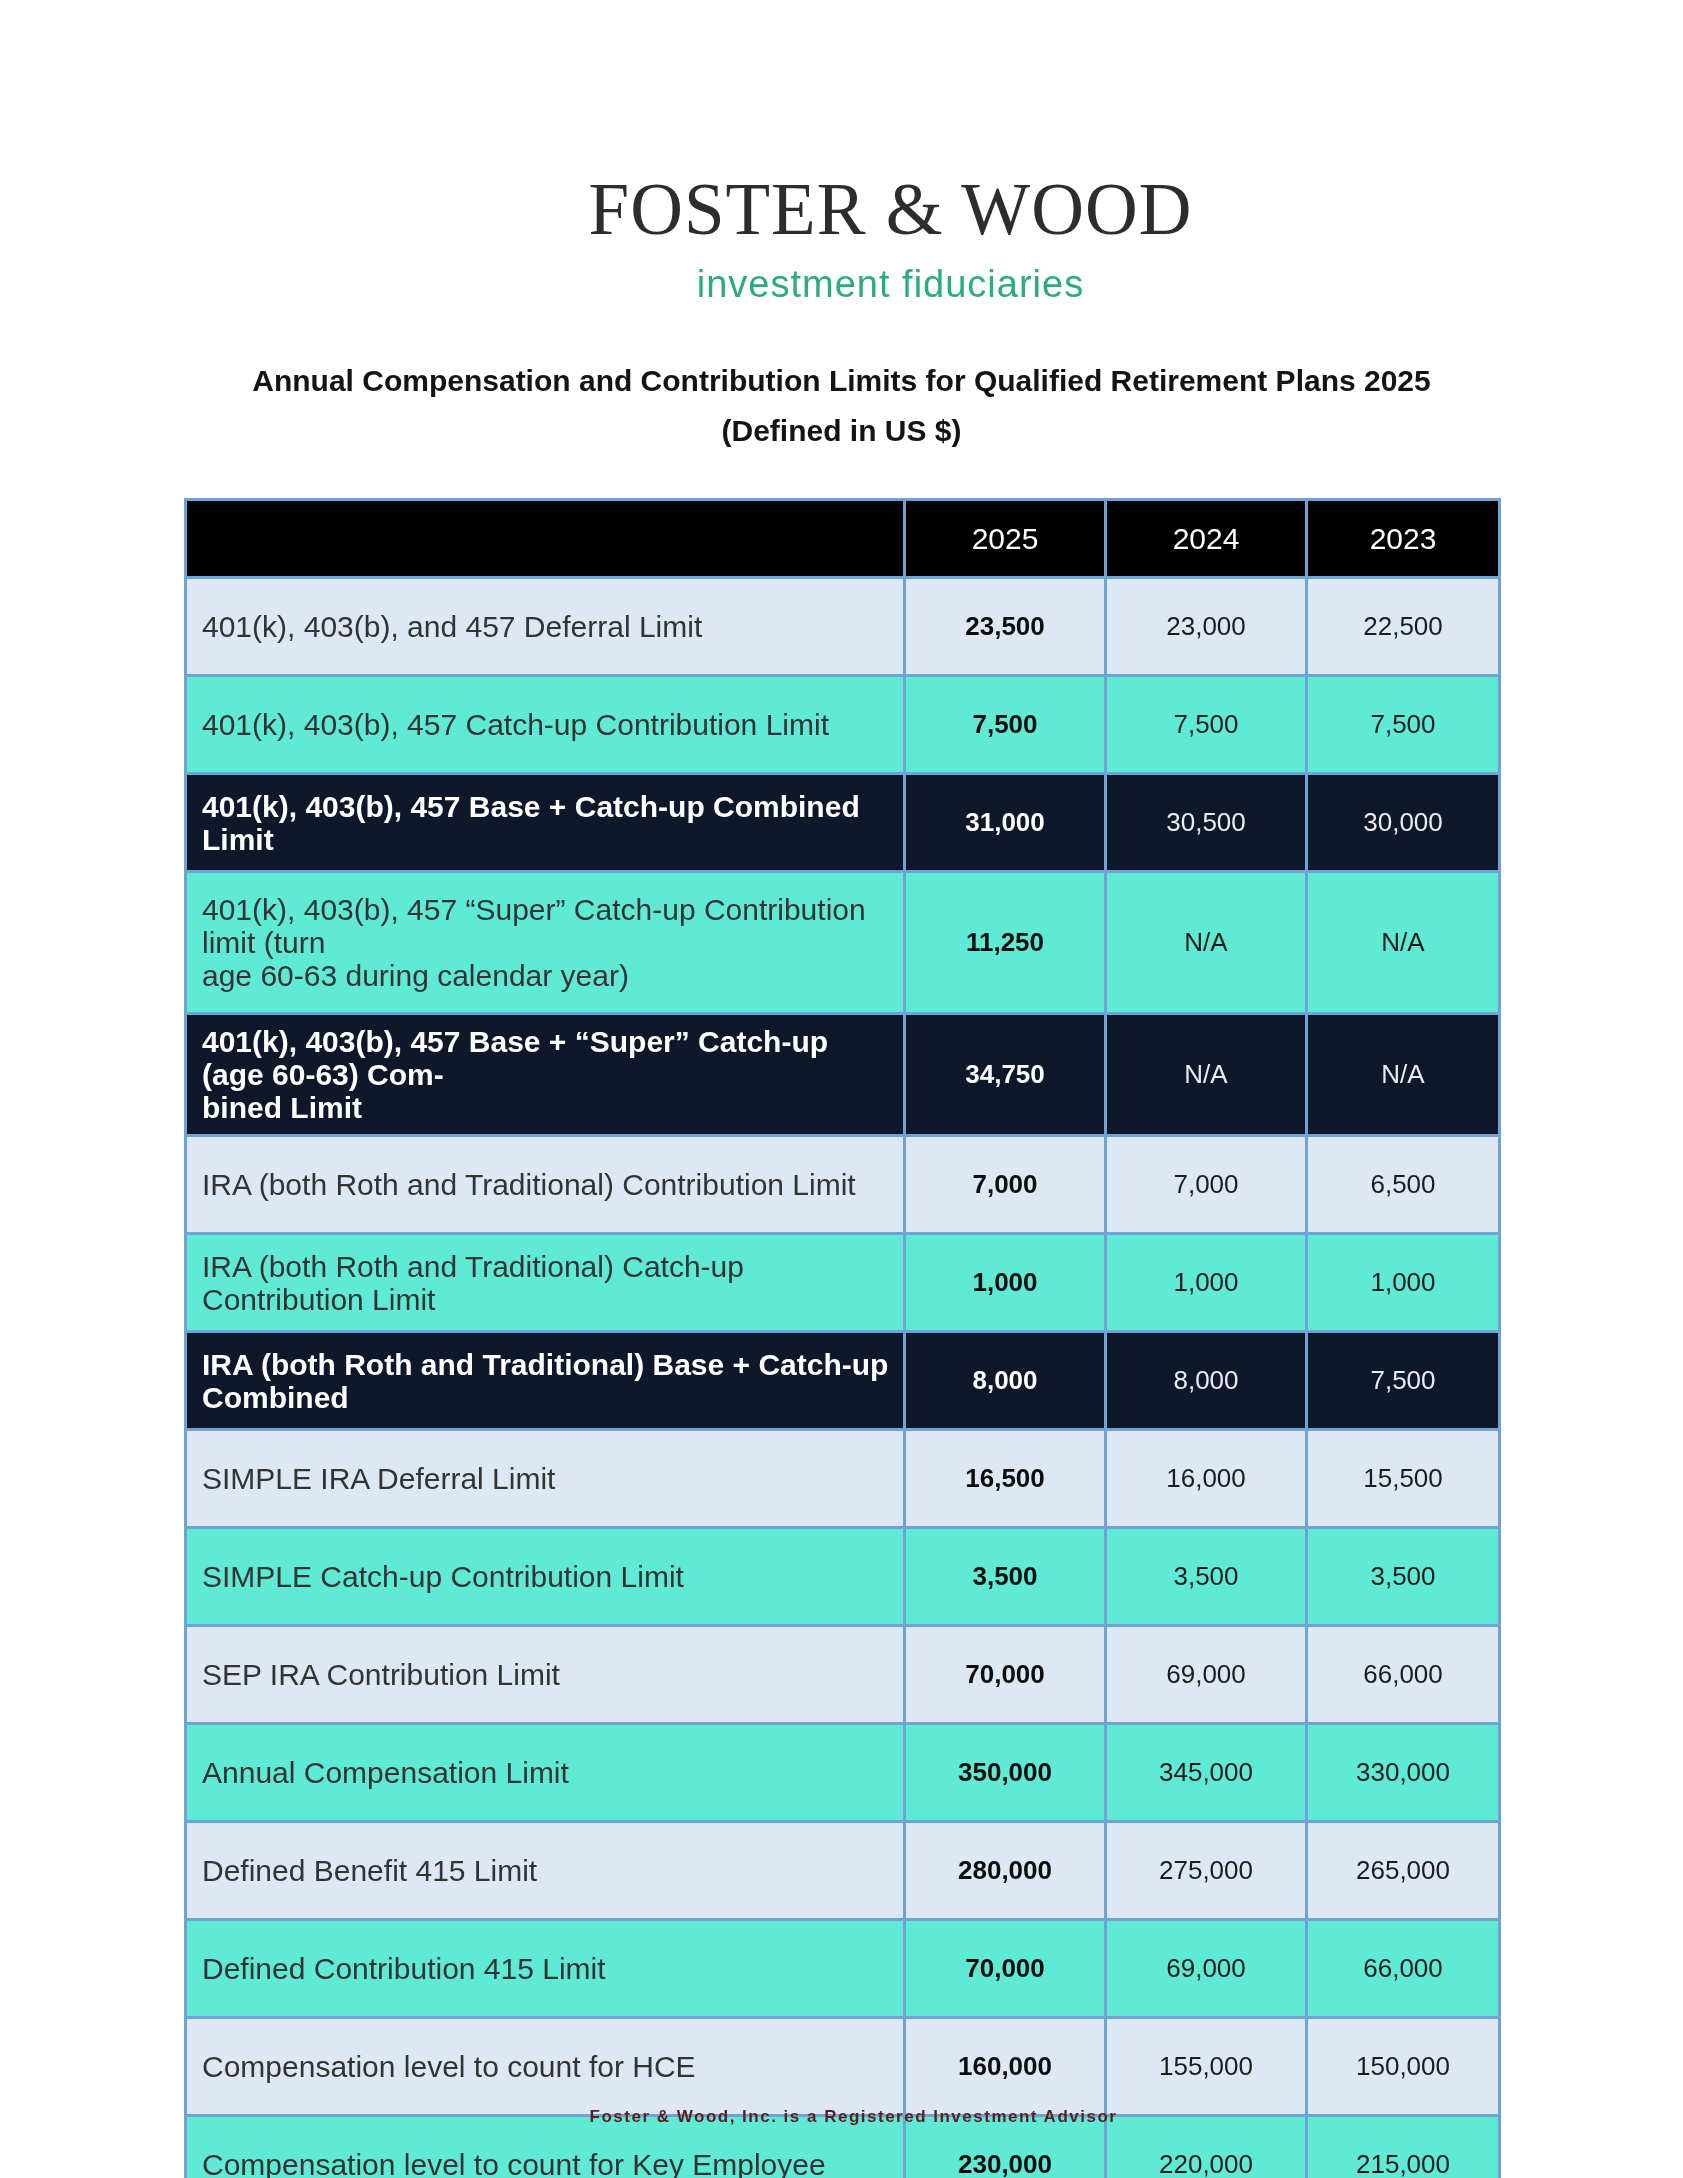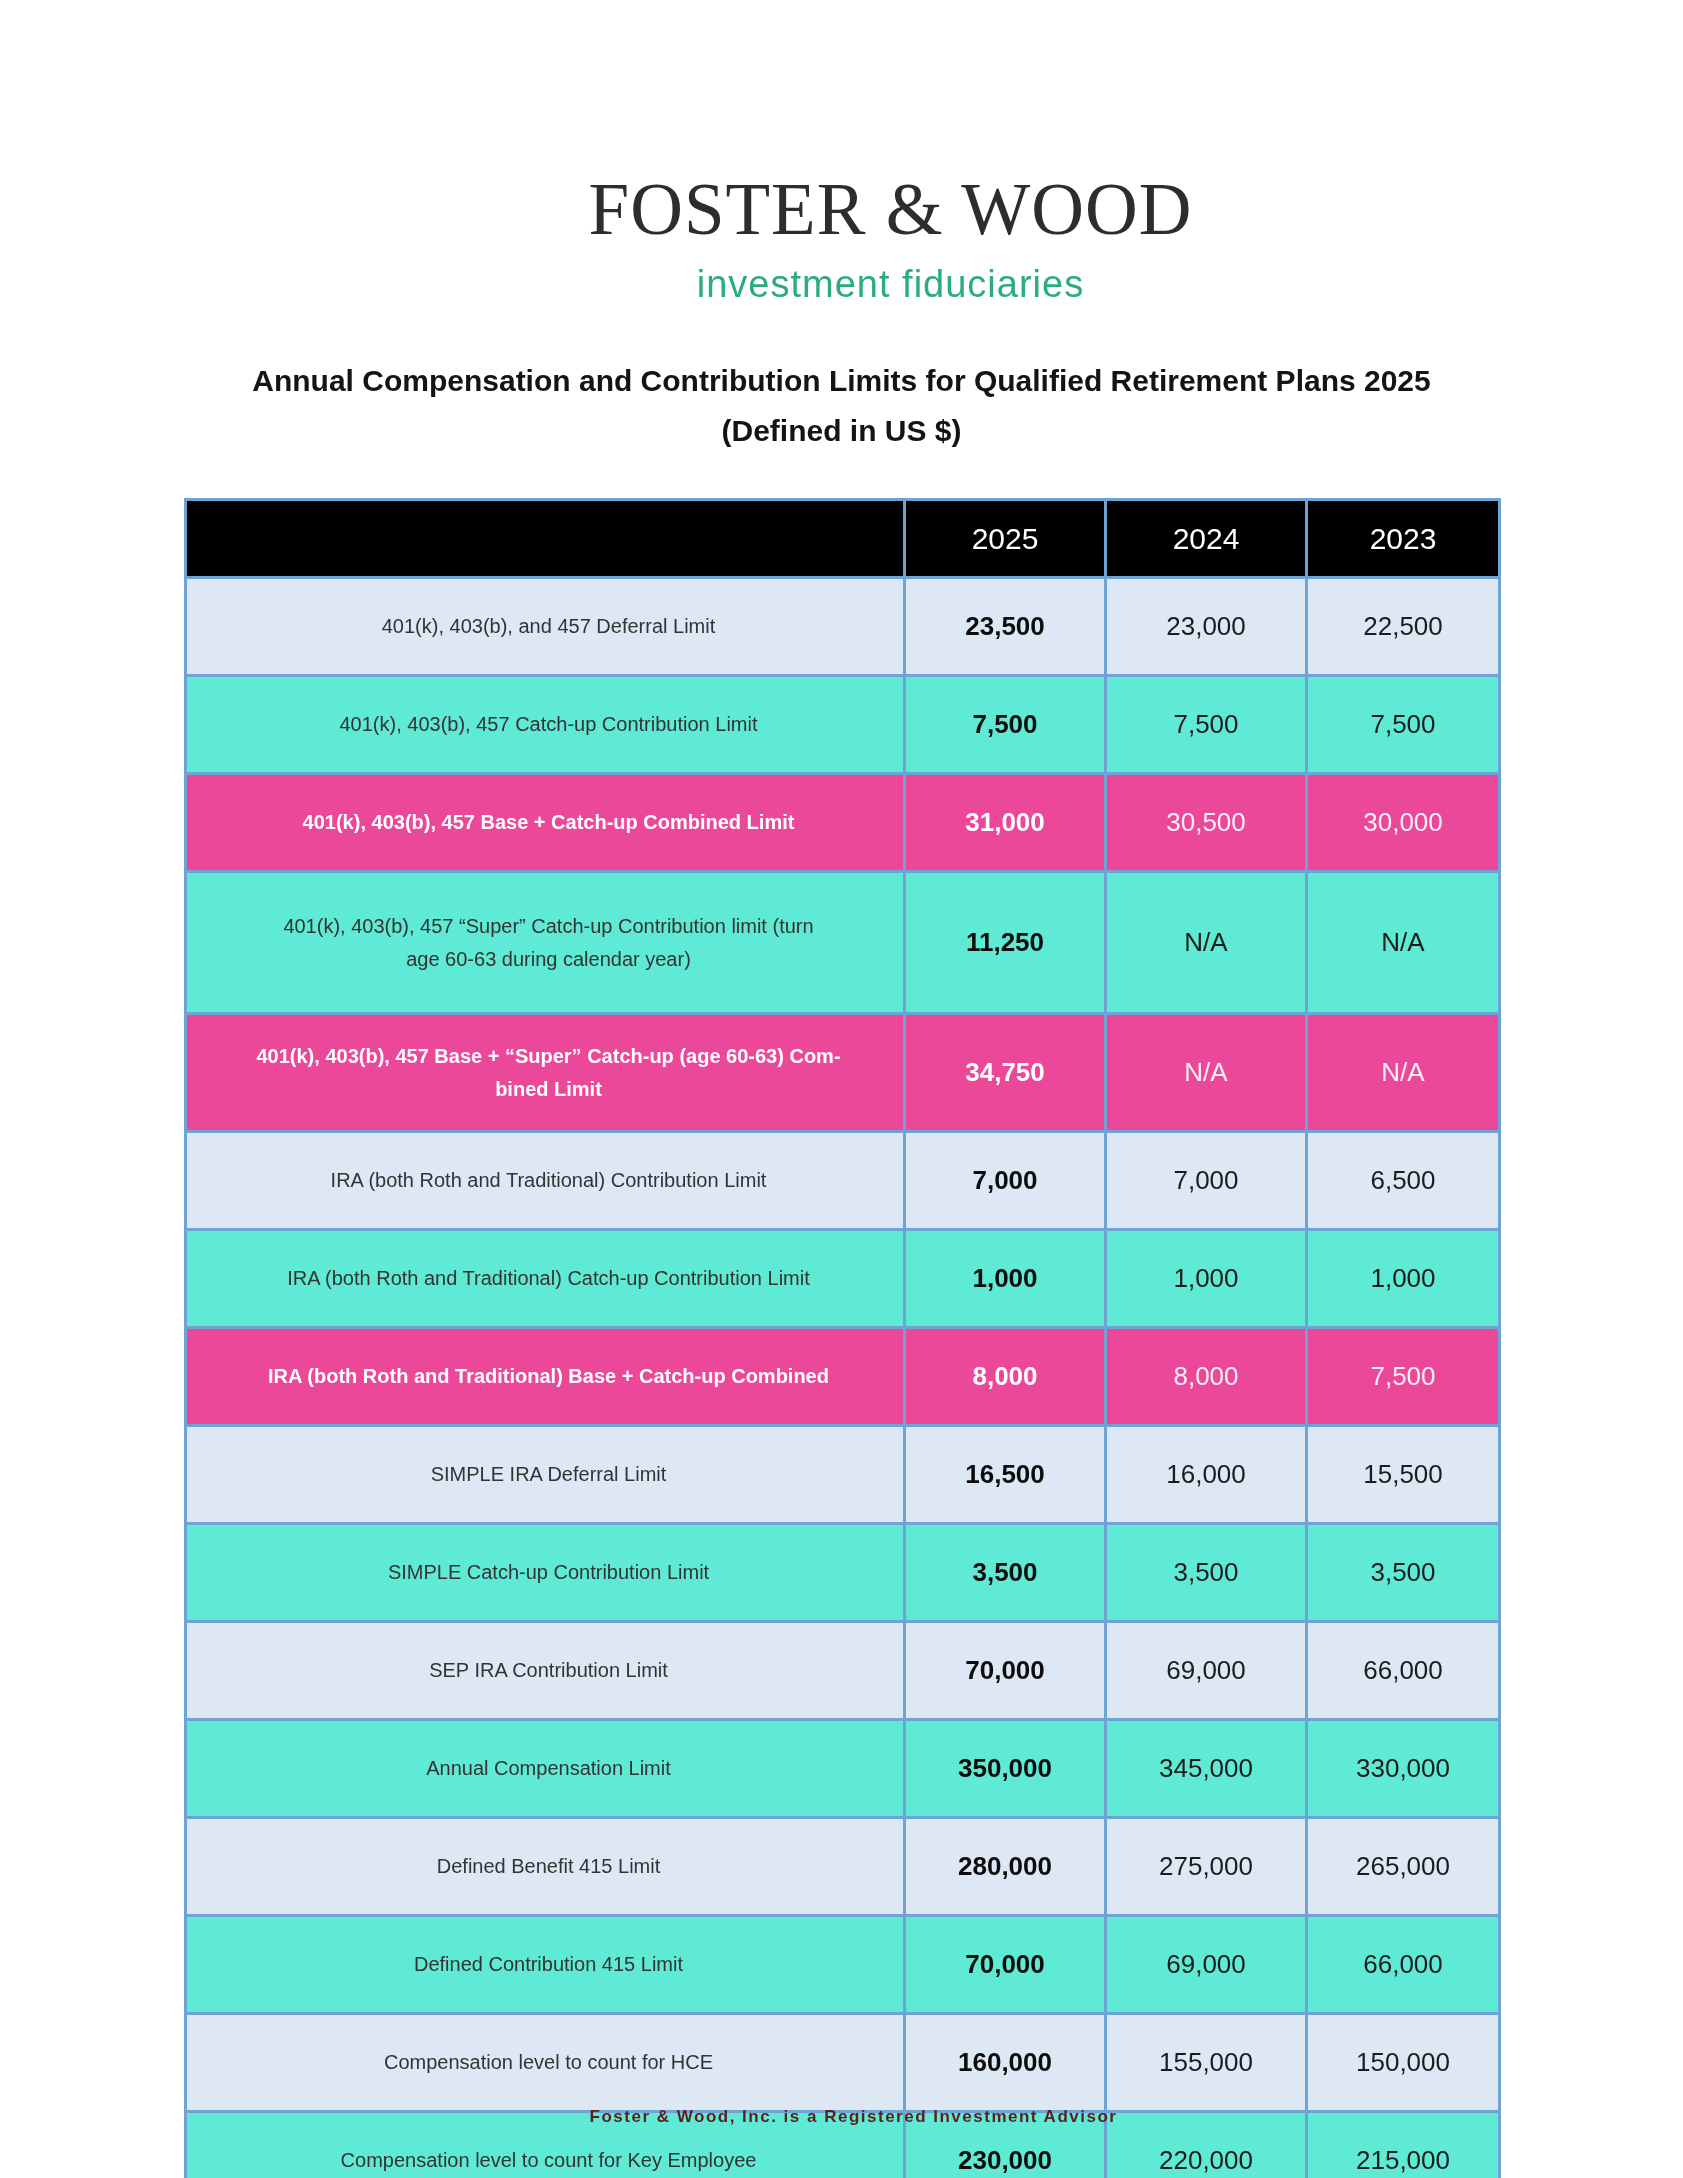"401(k), 403(b), and 457 Deferral" td.label { font-size: 20px -> 30px; text-align: center -> left }
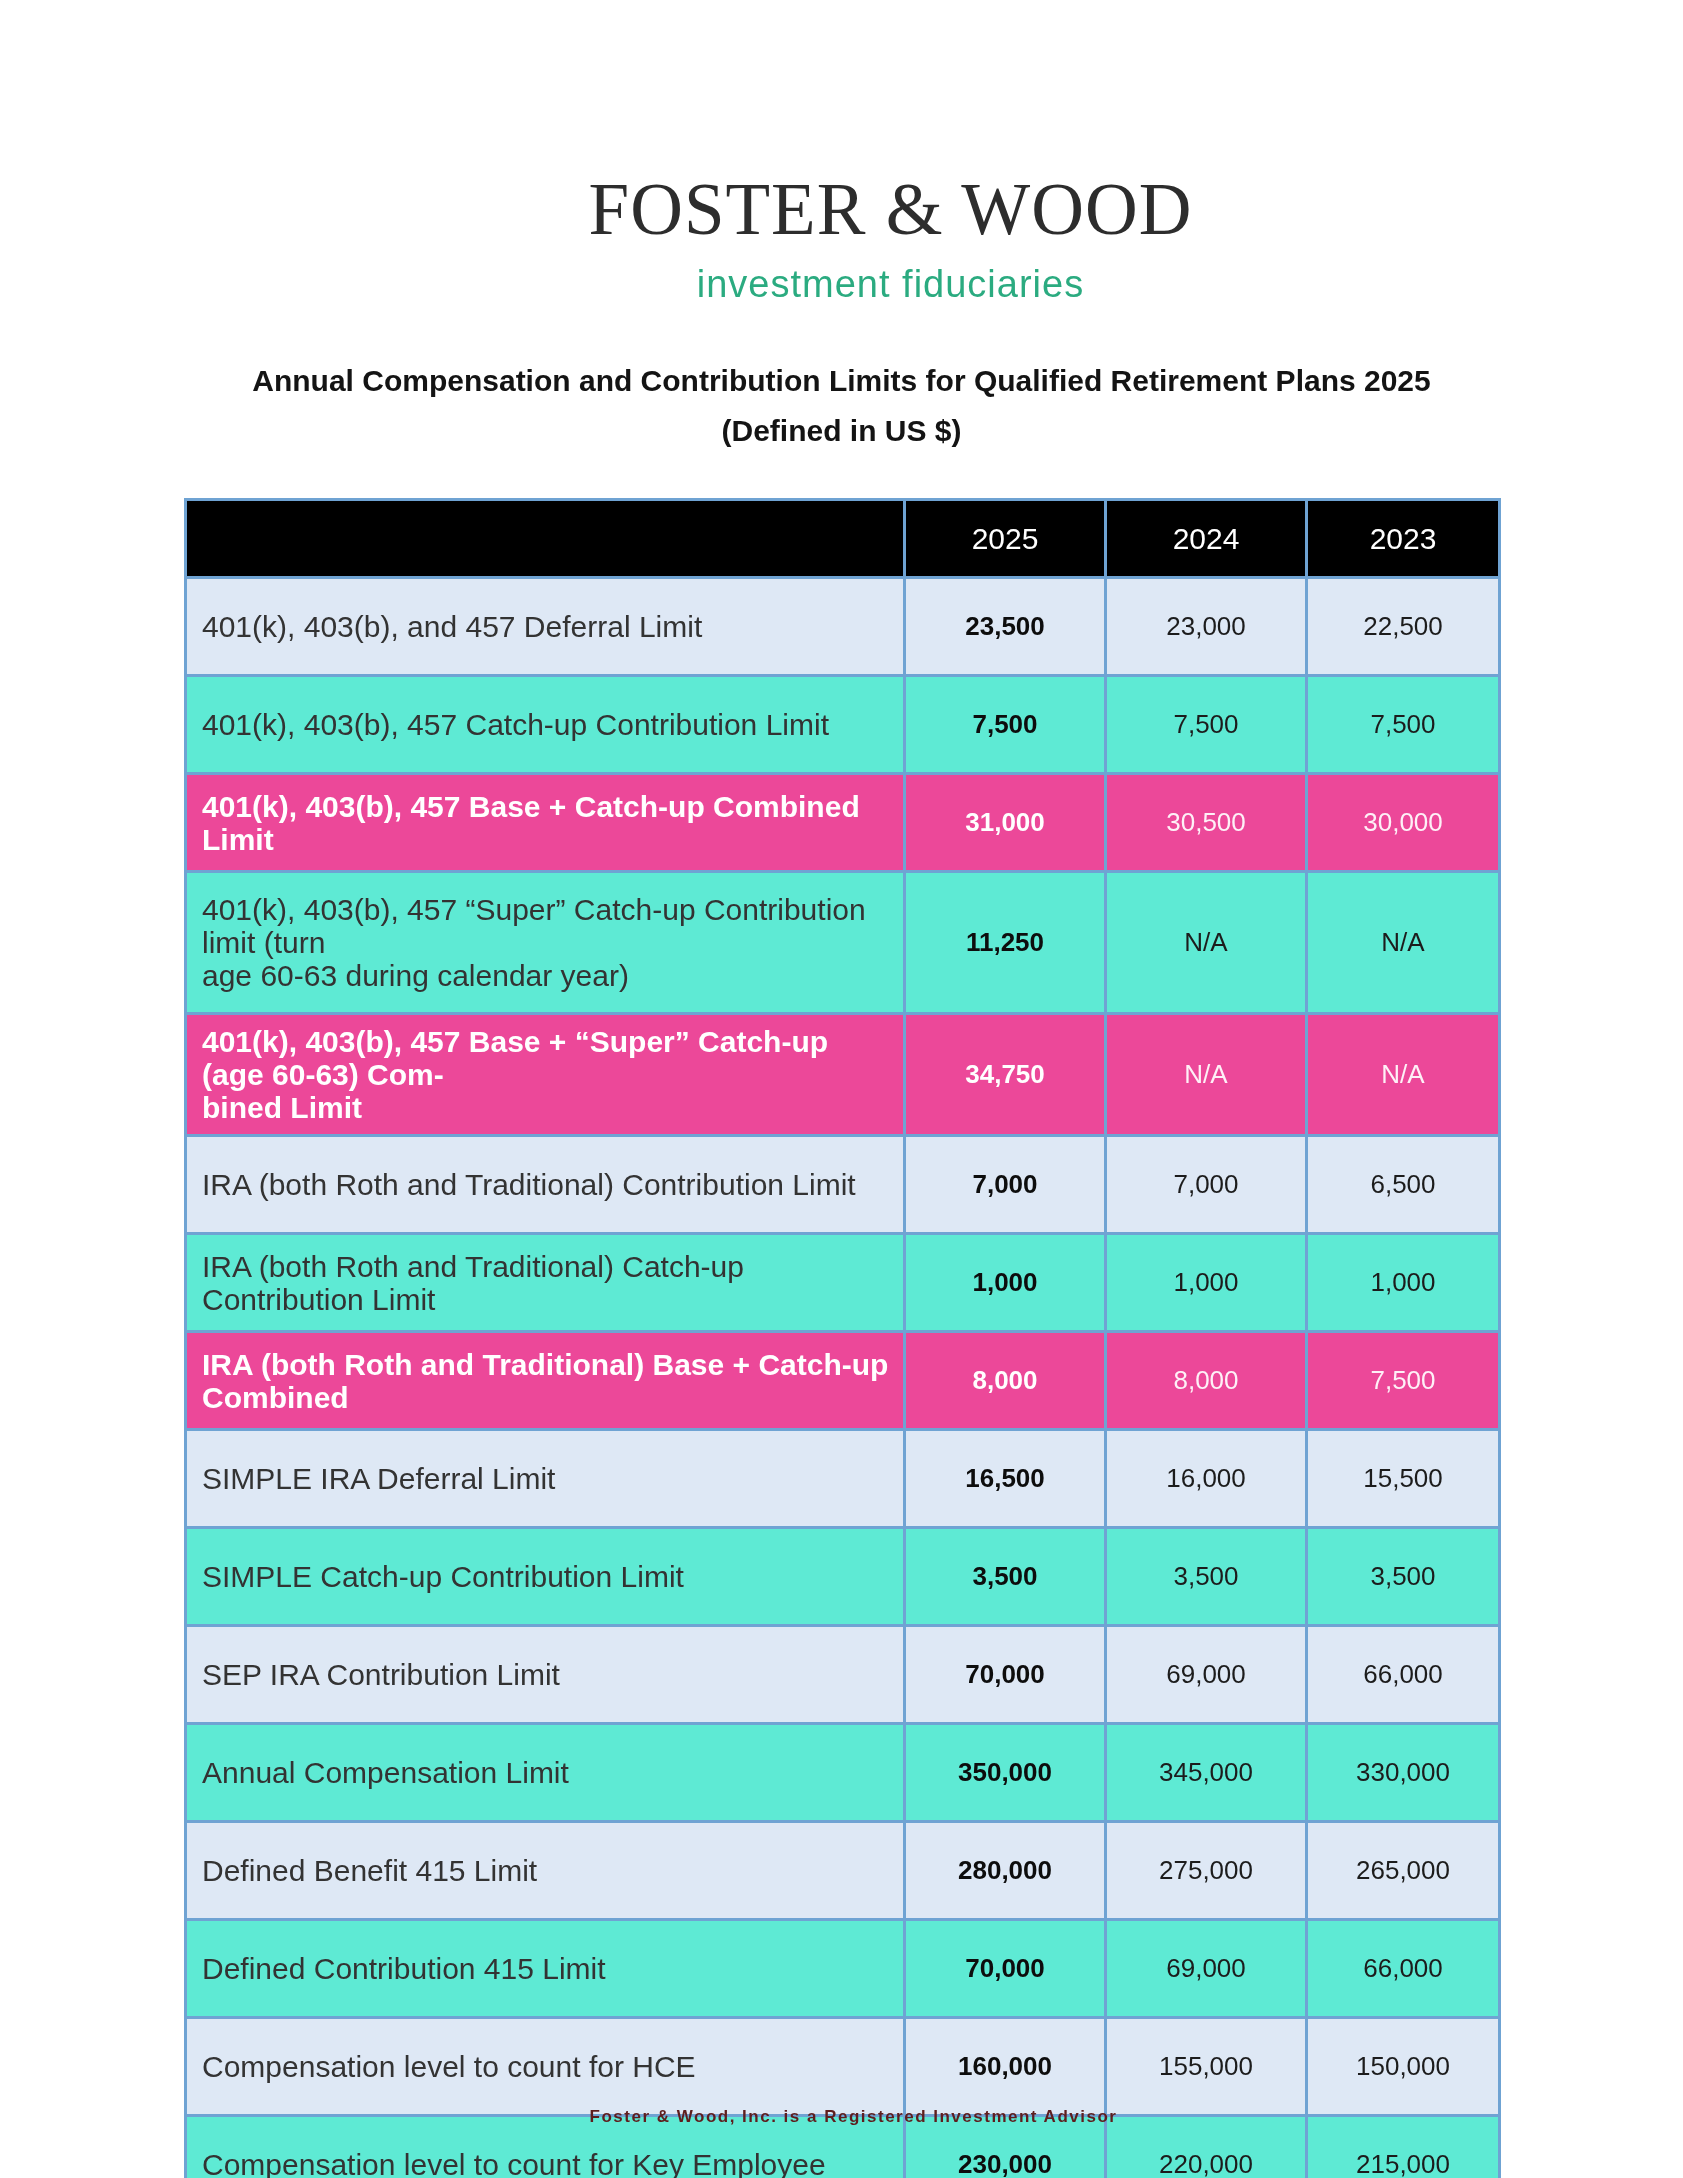"401(k), 403(b), 457 Base +" tr.row-teal td { background: #ec4899 -> #0f172a }
